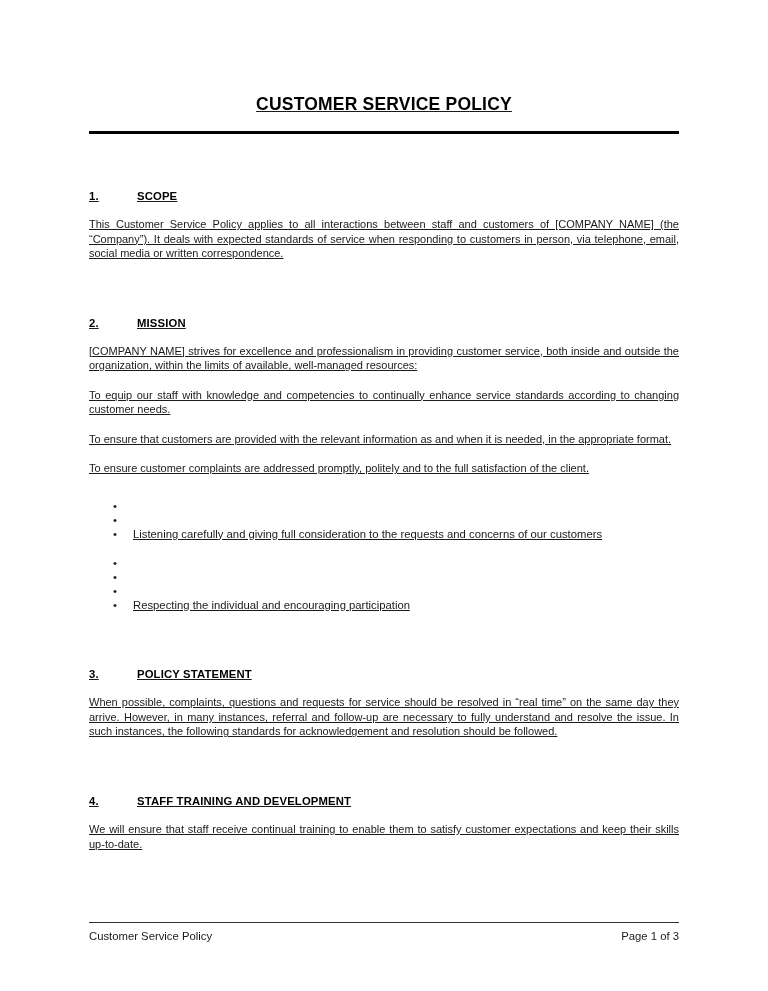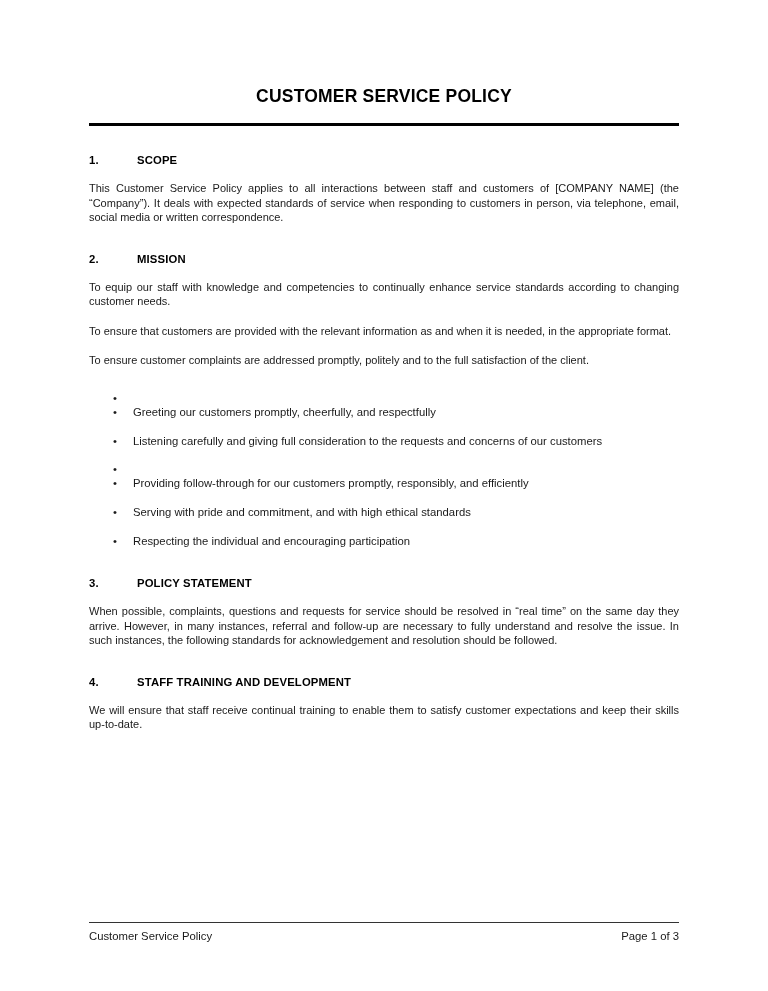"CUSTOMER SERVICE POLICY" .page { padding: 0 89px -> 8px 89px; text-decoration: none -> underline }
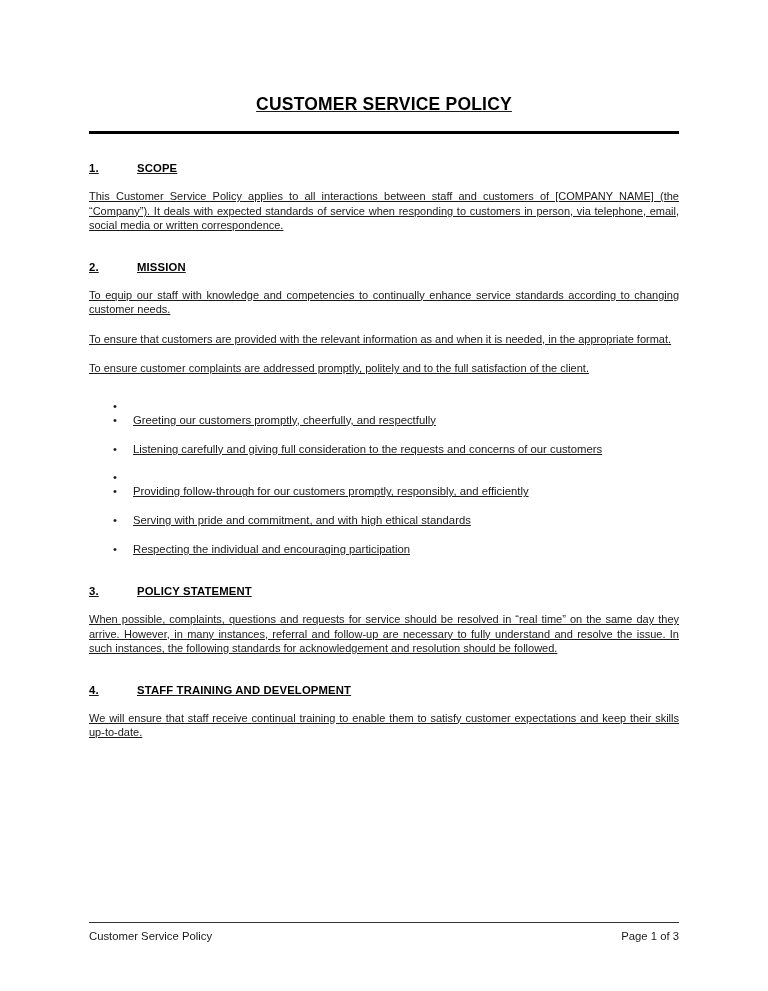"SCOPE" .section-title { margin-top: none -> 28px }
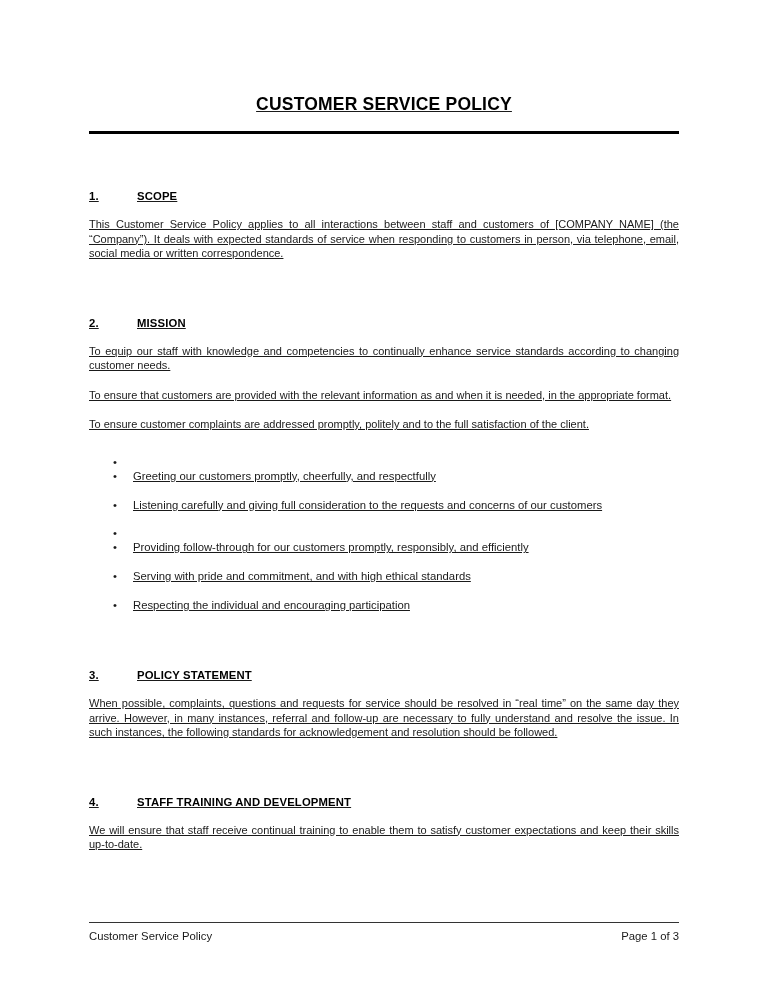"[COMPANY NAME] strives for excellence" p.body-text { html: none -> <p>[COMPANY NAME] strives for excellence and professionalism in providing customer service, both inside and outside the organization, within the limits of available, well-managed resources:</p> }
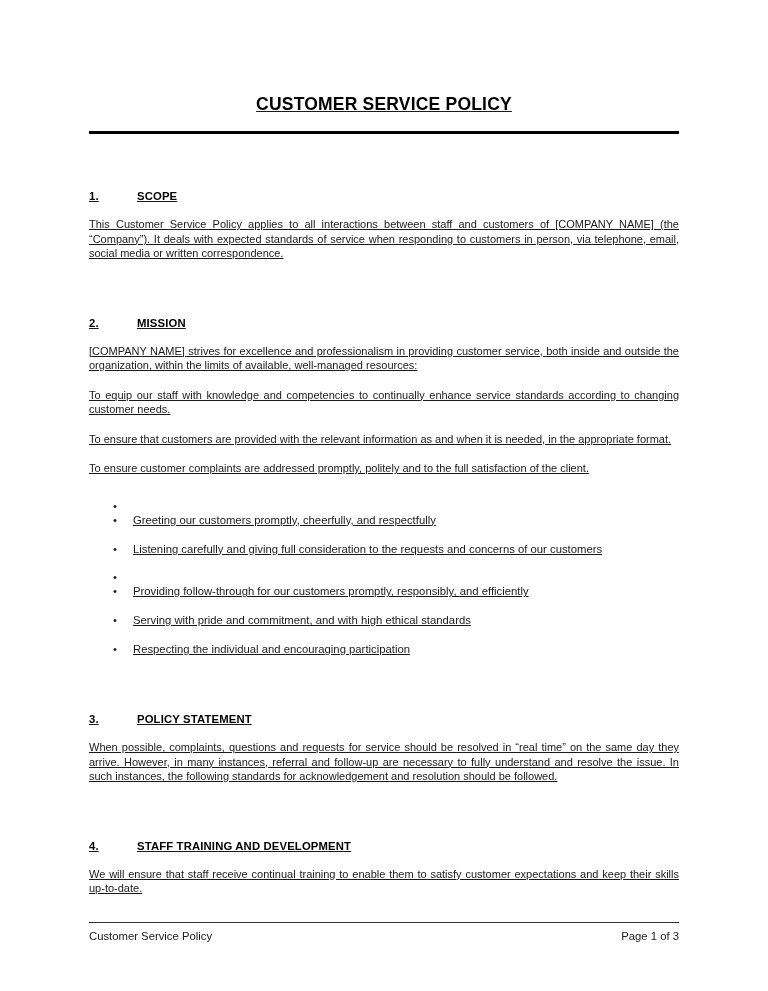"Greeting our customers promptly," span { html: <span>Greeting our customers promptly, cheerfully, and respectfully</span> -> none }
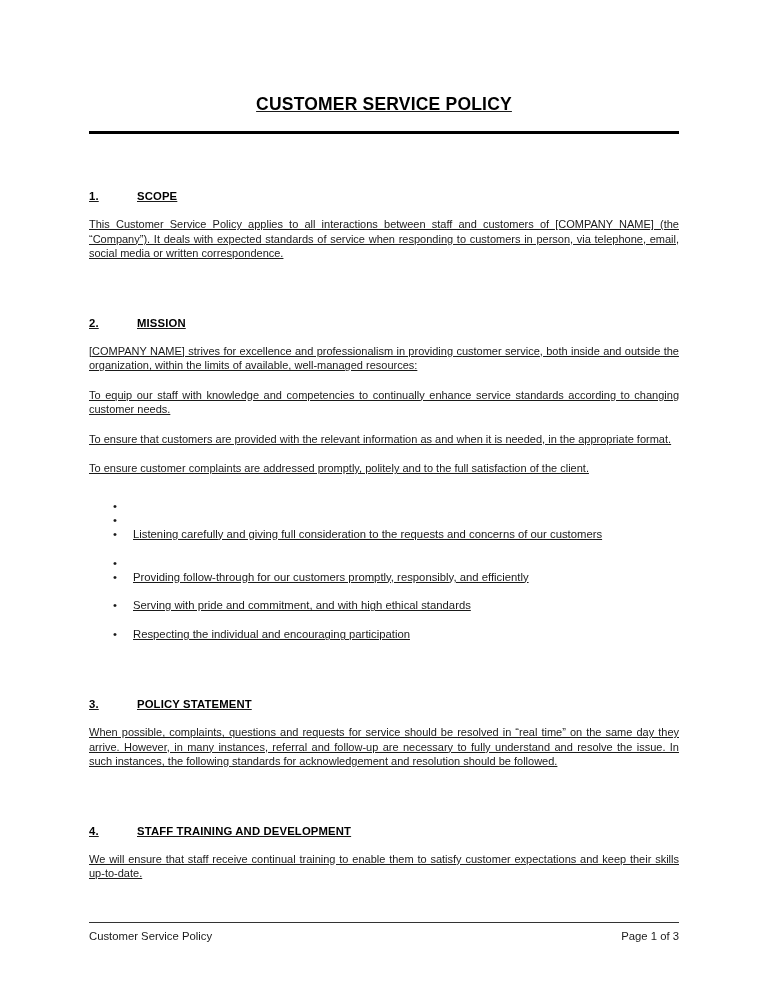"Providing follow-through for our" span { html: <span>Providing follow-through for our customers promptly, responsibly, and efficiently</span> -> none }
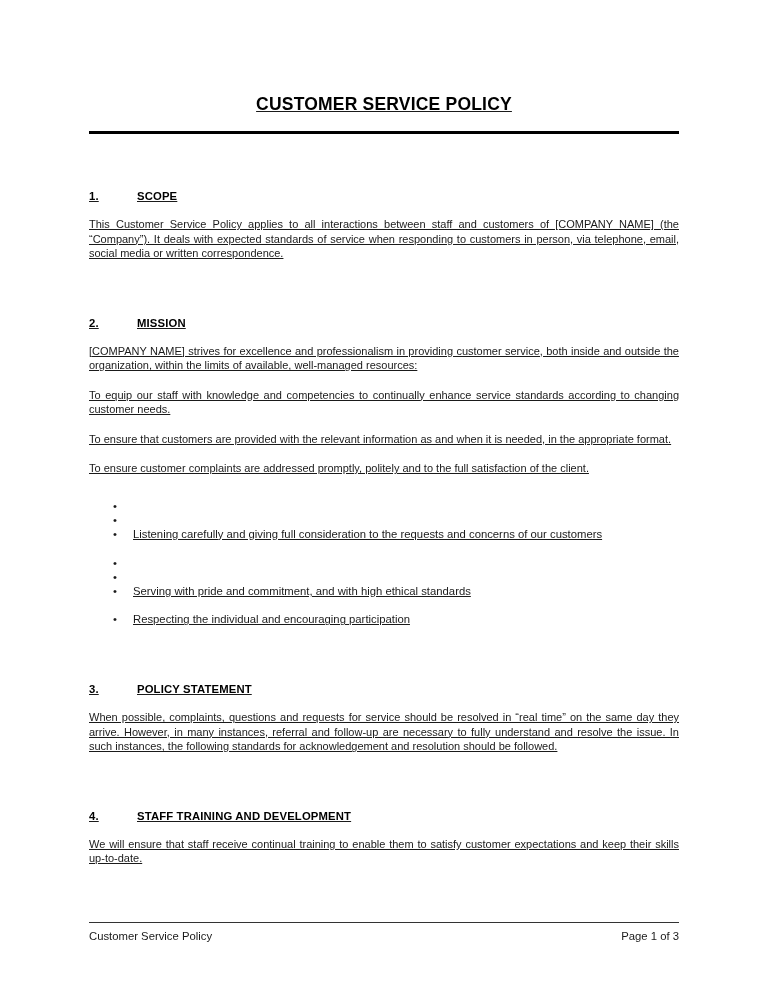"Serving with pride and commitment," span { html: <span>Serving with pride and commitment, and with high ethical standards</span> -> none }
